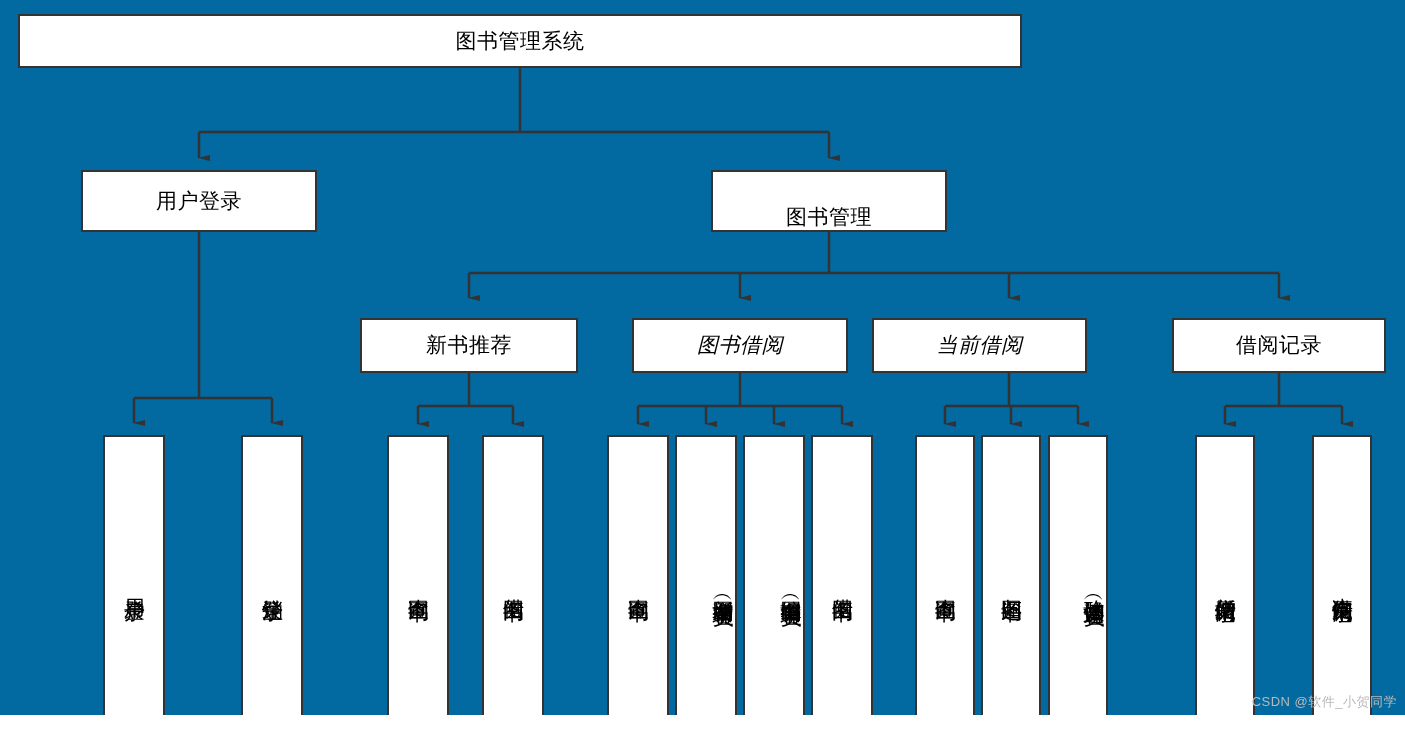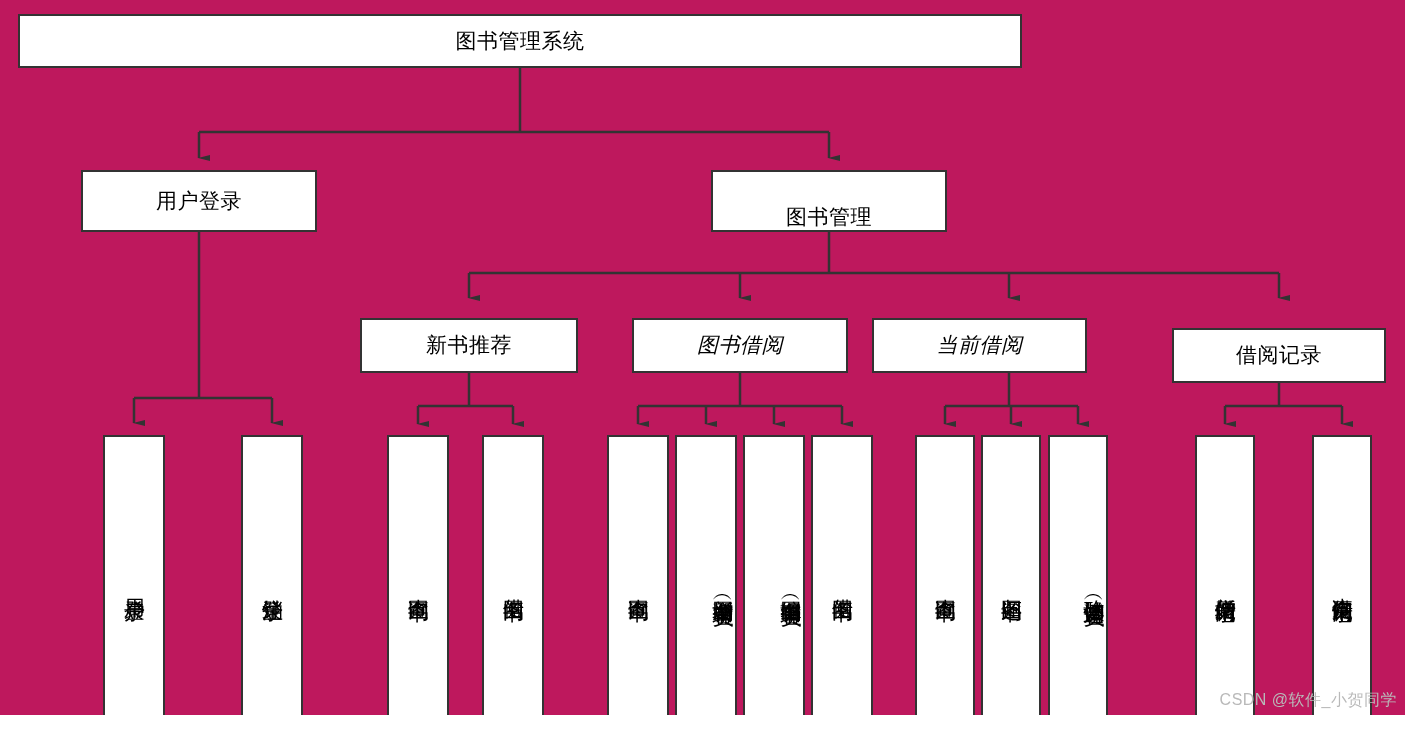"图书管理系统" #canvas { background: #be185d -> #0369a1 }
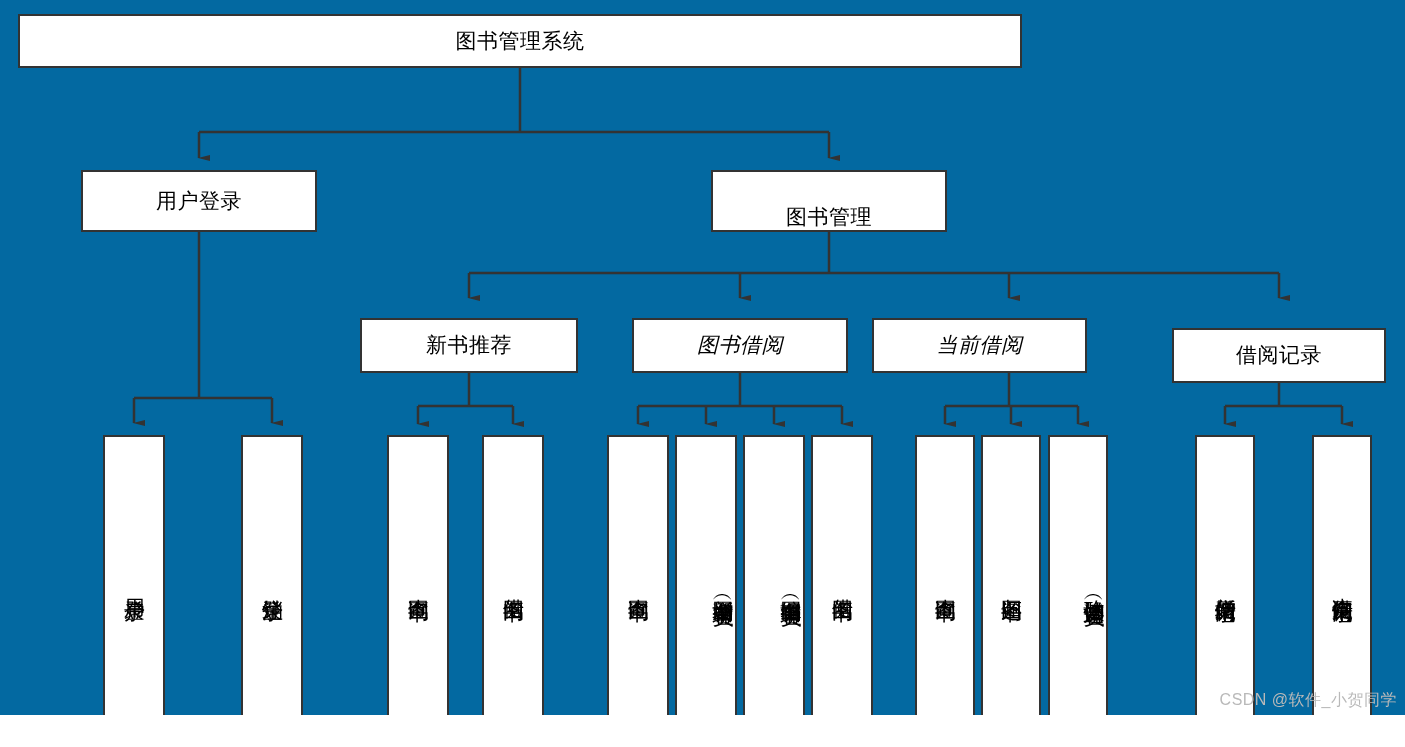"借阅记录" div.node { top: 328px -> 318px }
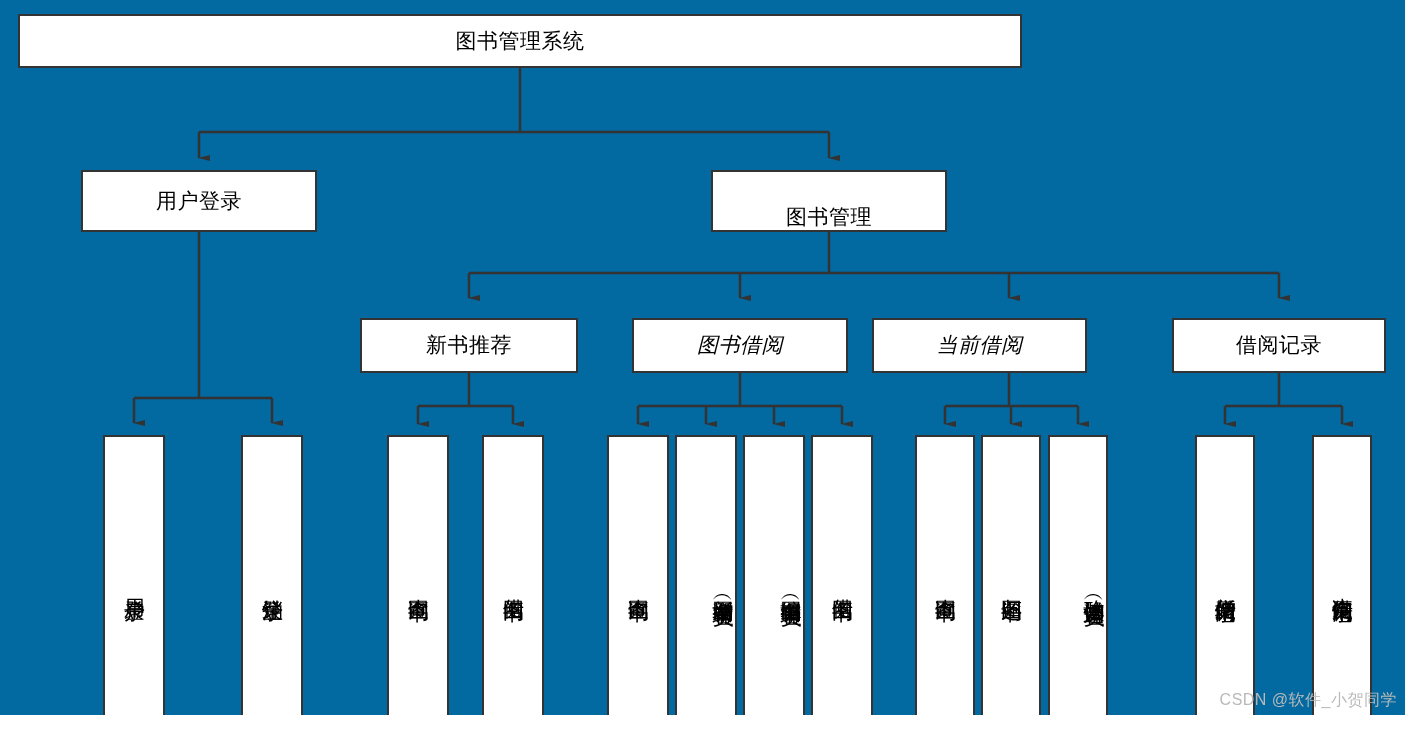"CSDN @软件_小贺同学" .watermark { font-size: 16px -> 13px }
